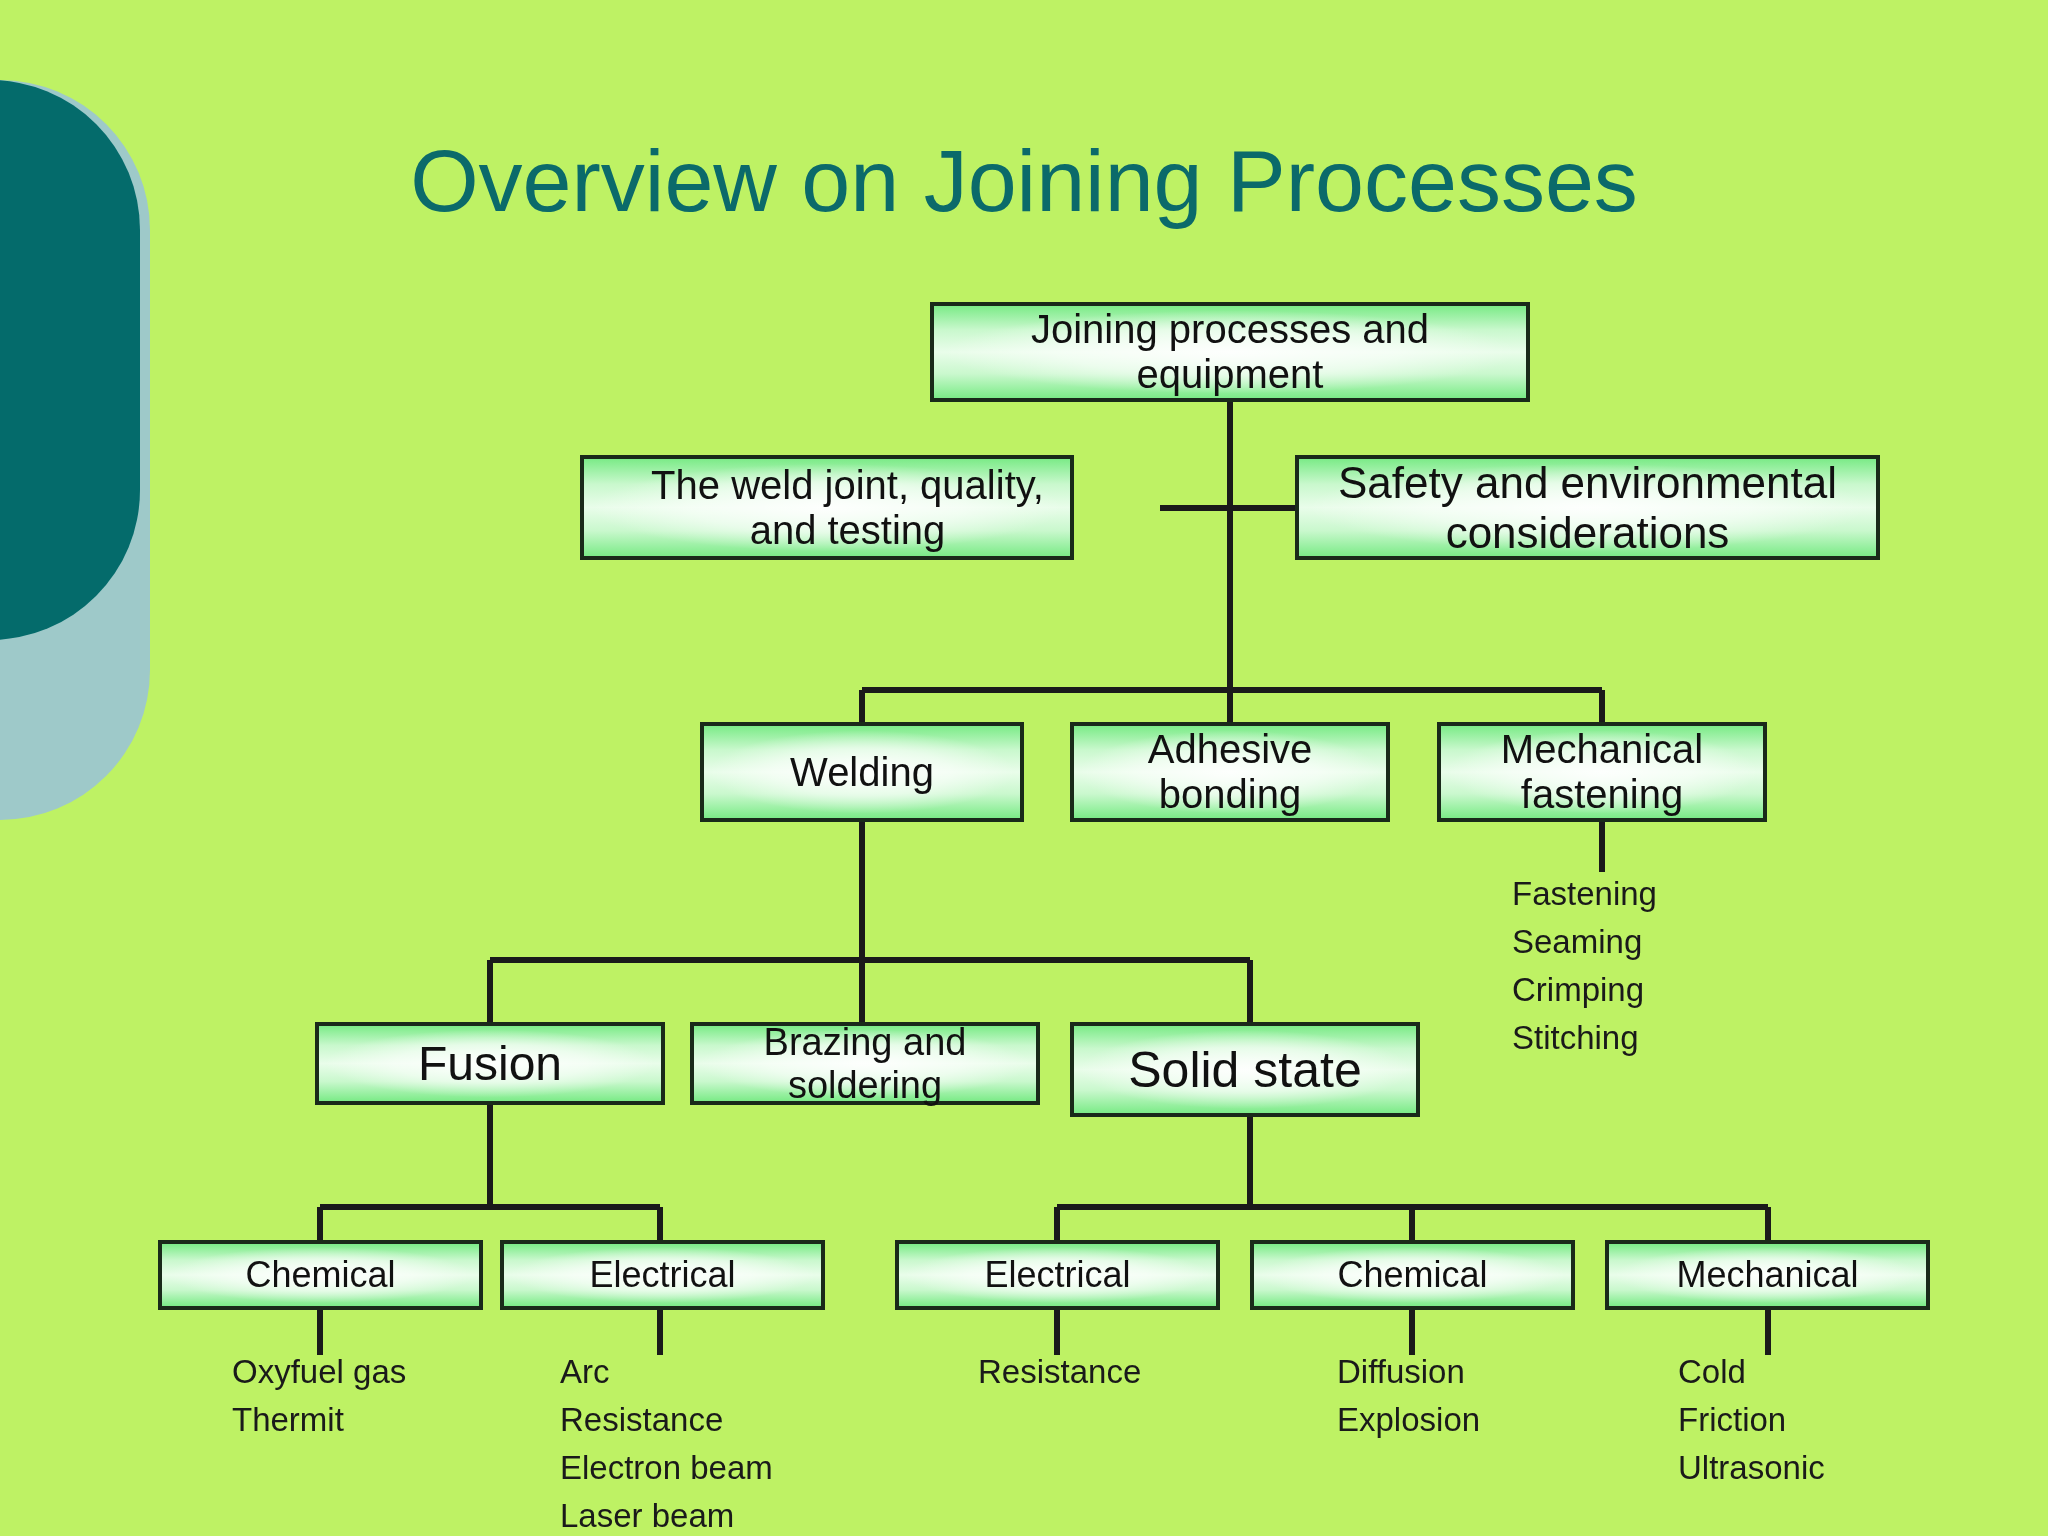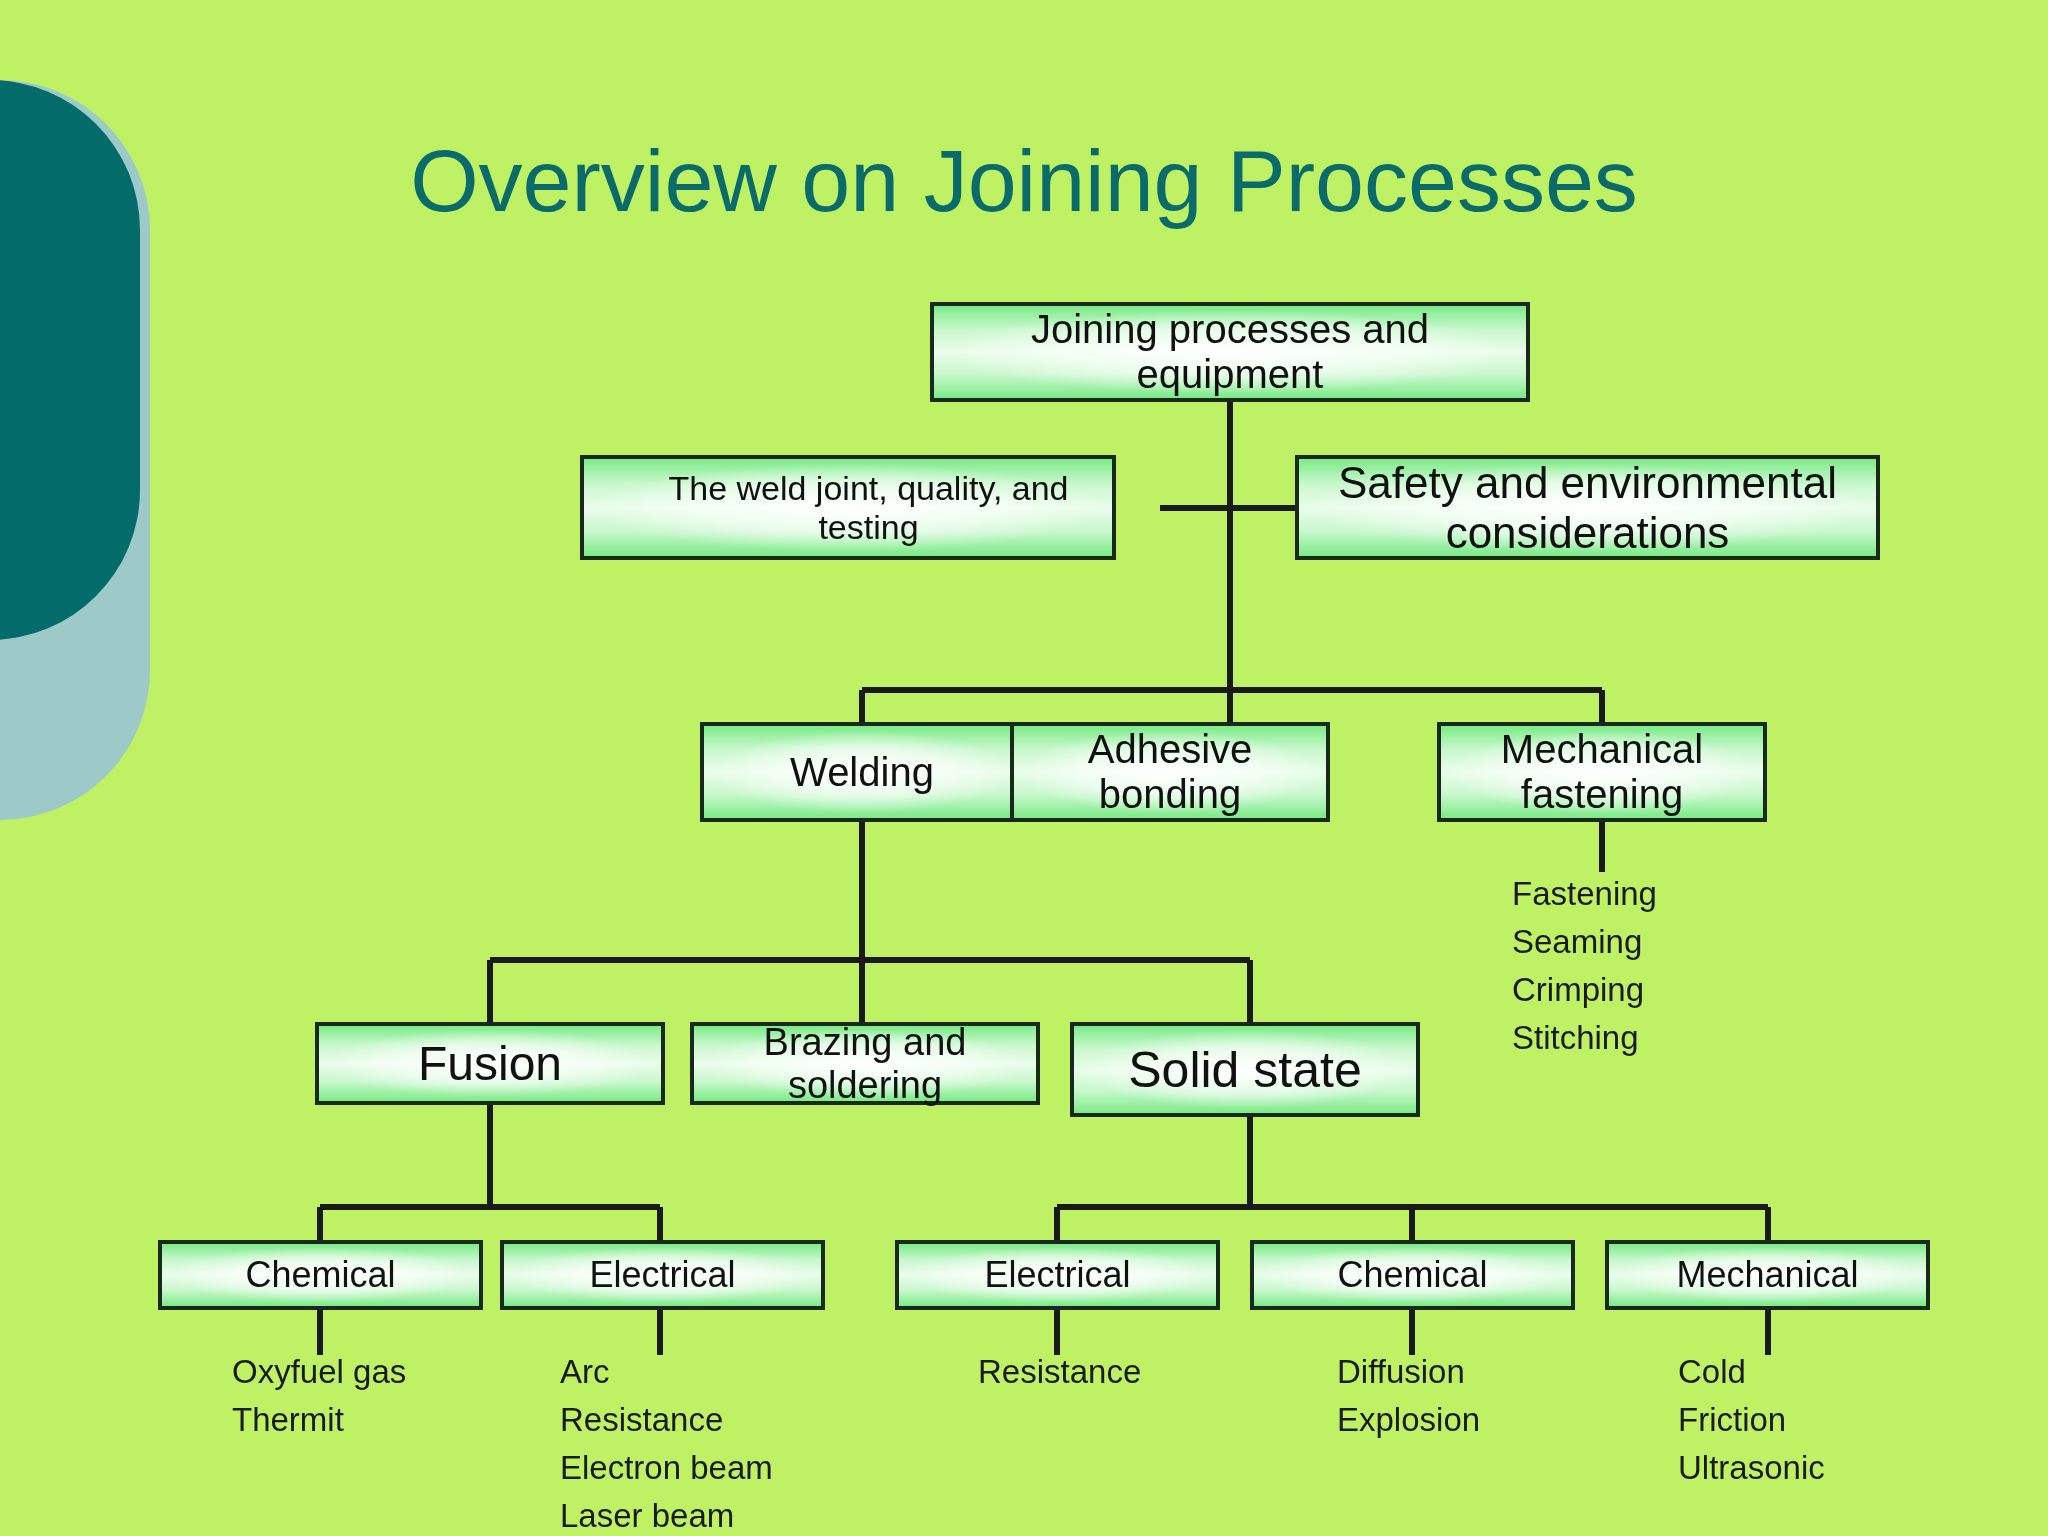"The weld joint, quality, and" div.node { font-size: 34px -> 40px; width: 536px -> 494px }
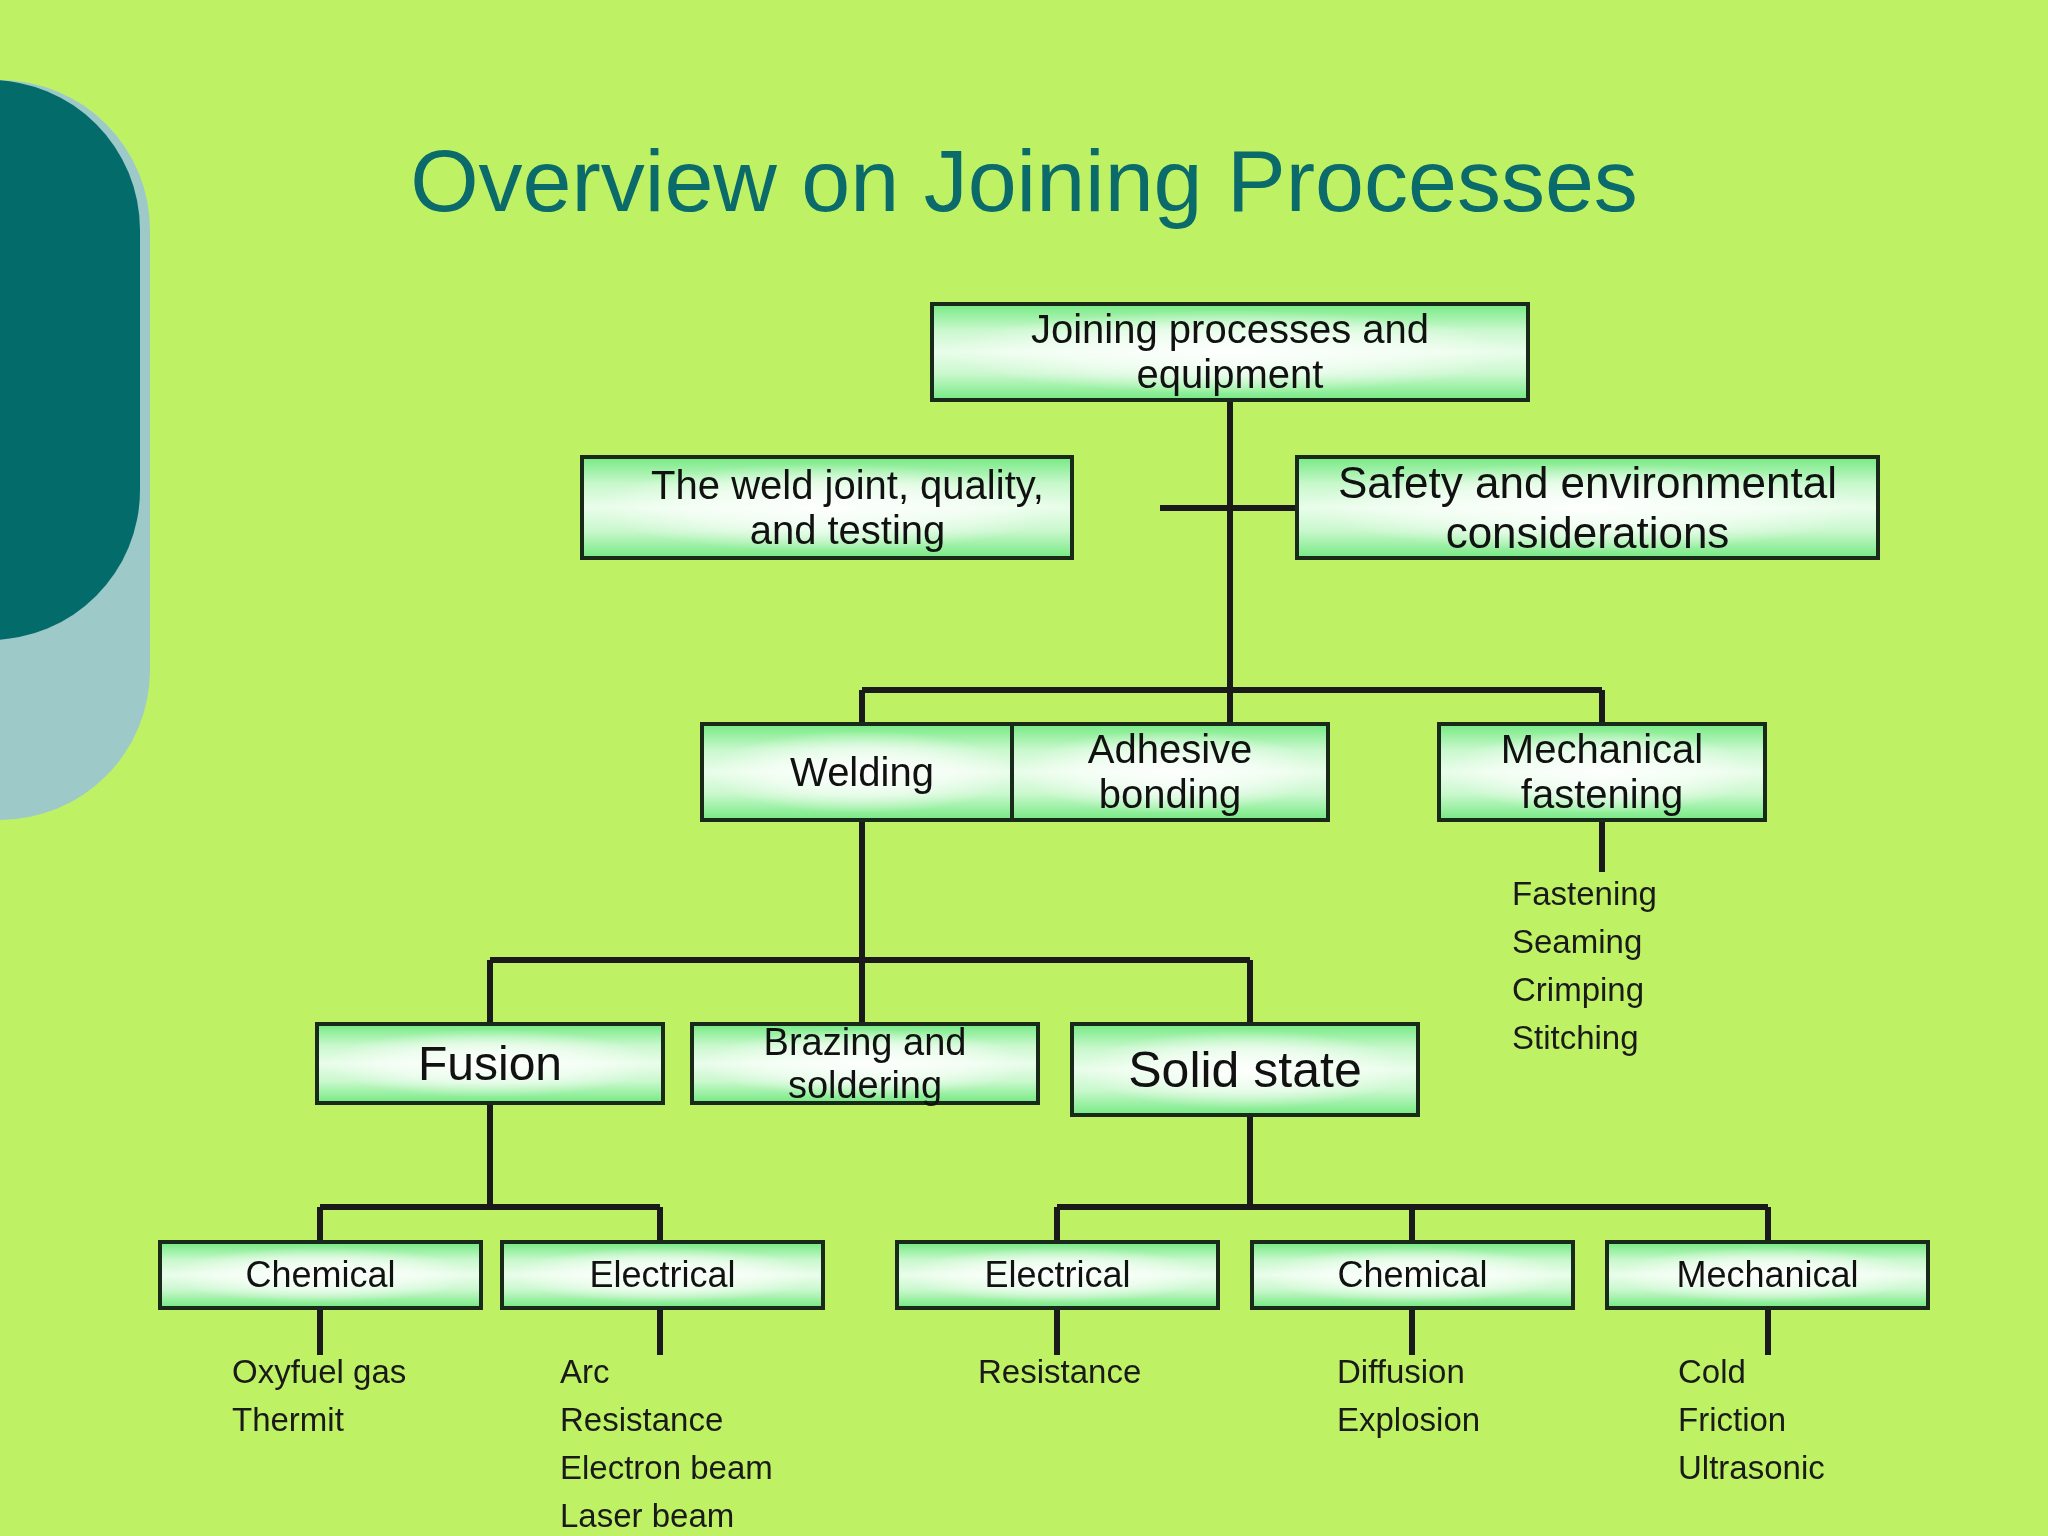"Adhesive bonding" div.node { left: 1010px -> 1070px }
